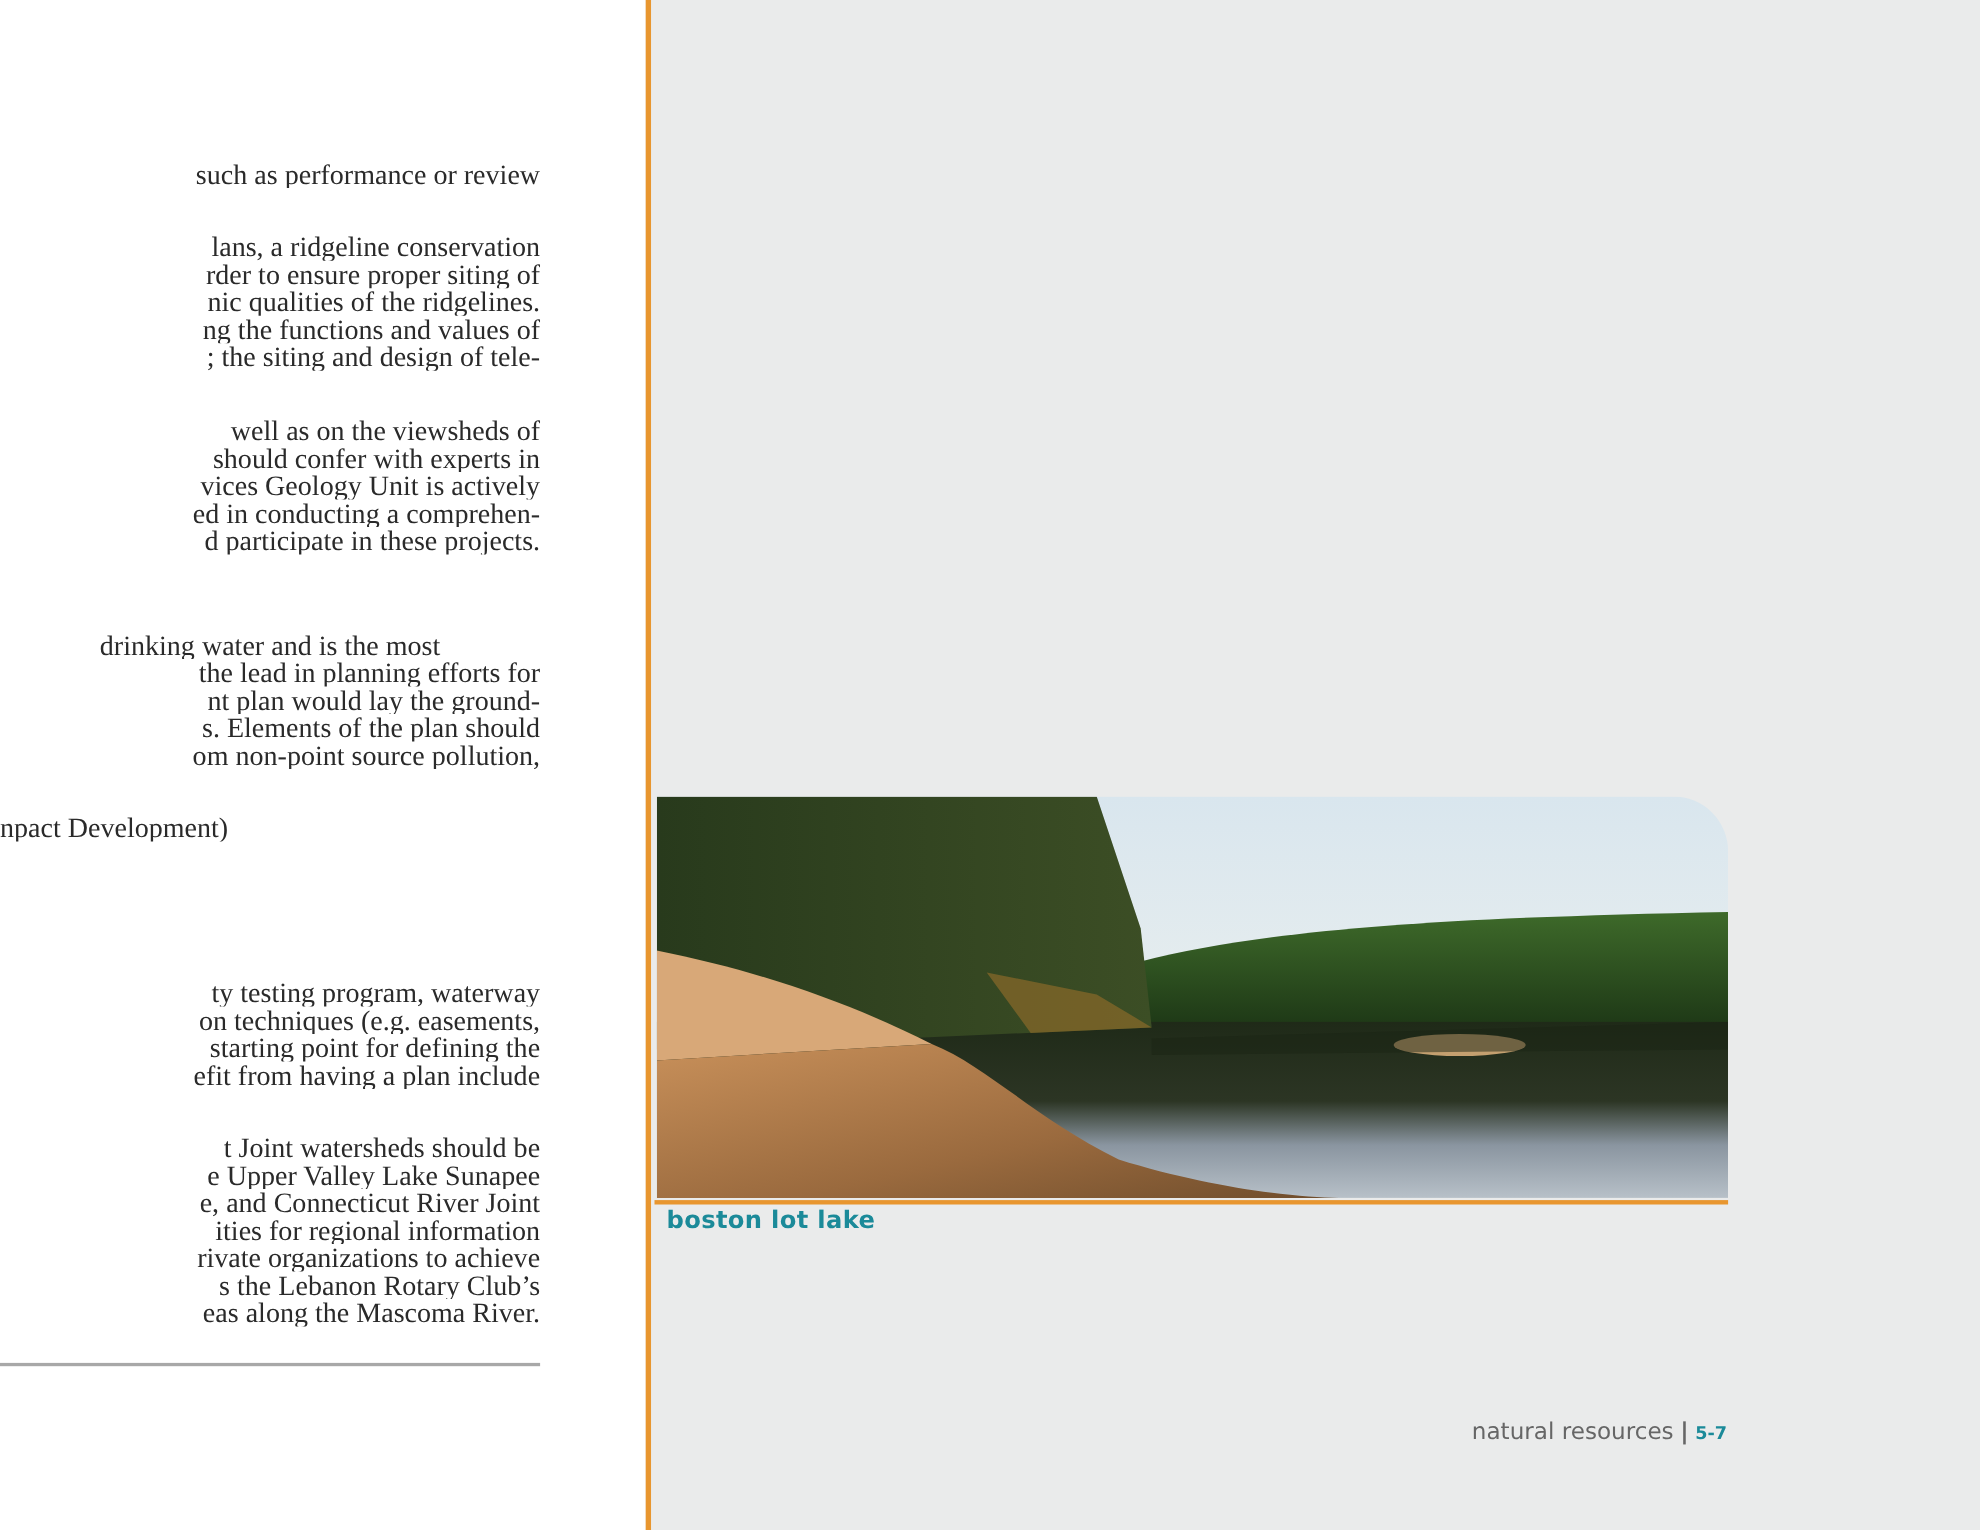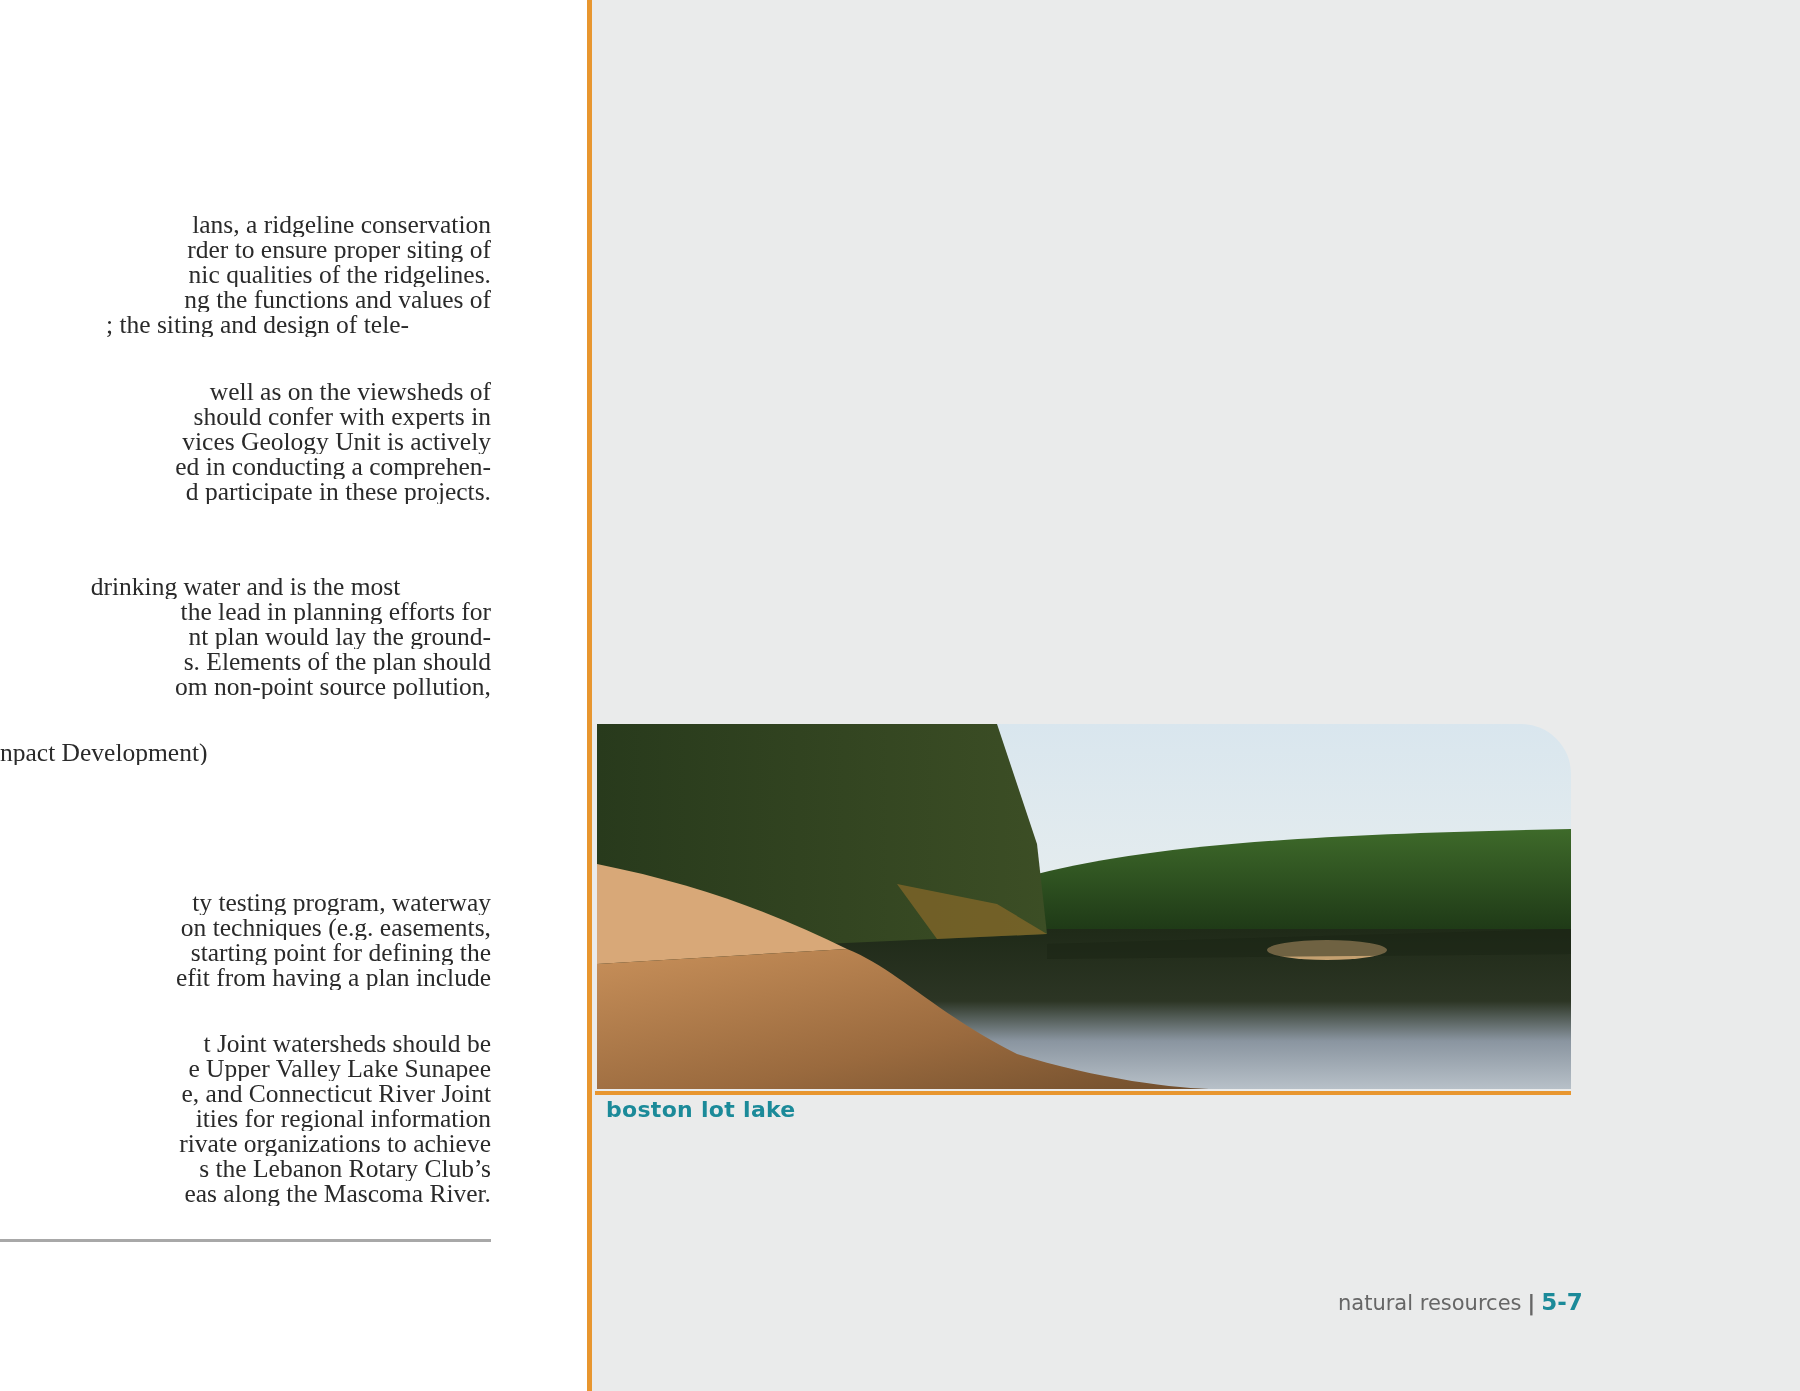"such as performance or review" div.text-line { html: none -> <div>such as performance or review</div> }
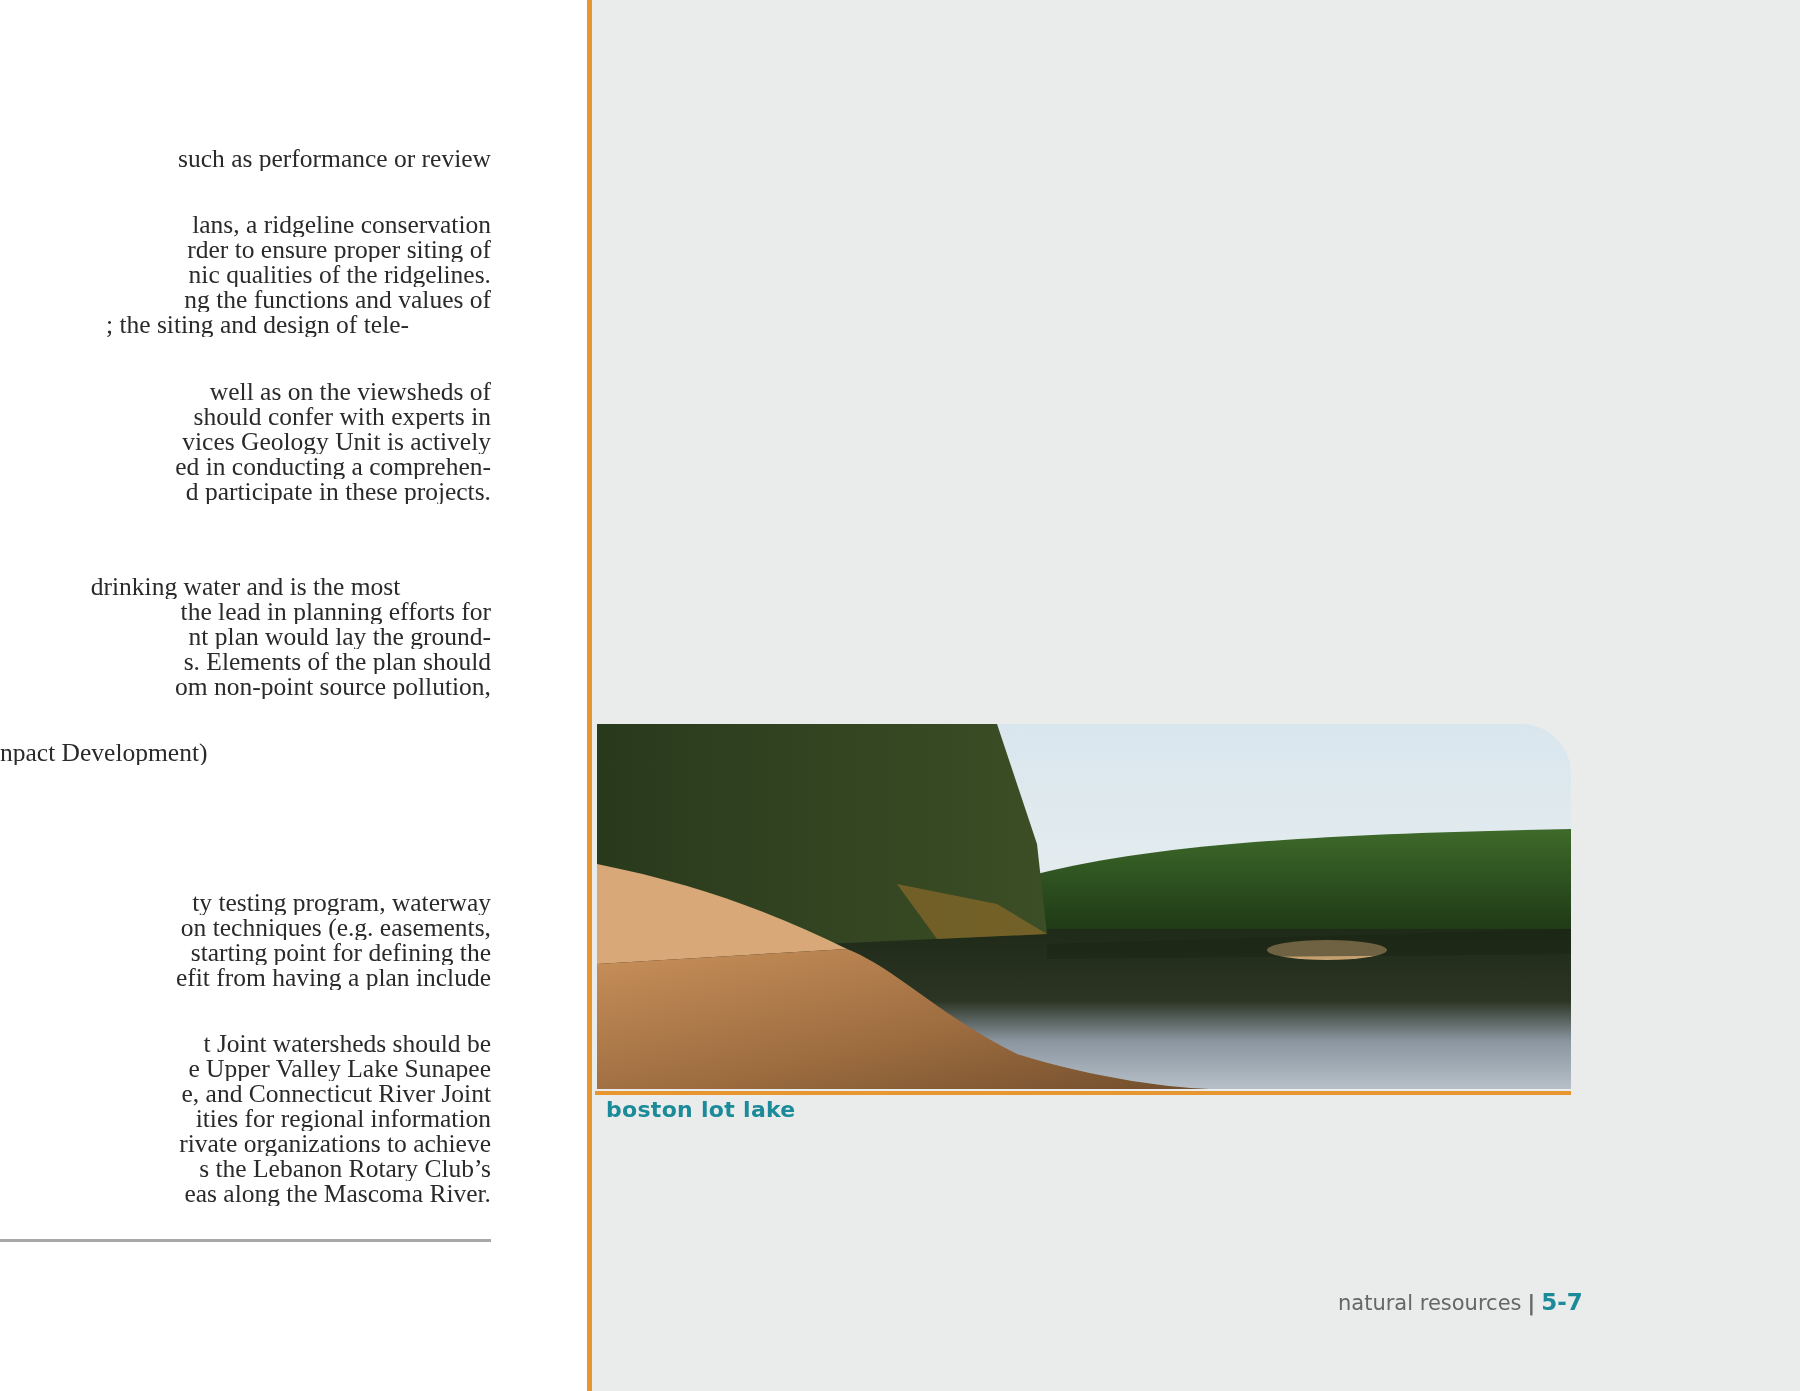"; the siting and design" div.text-line { left: 12px -> 0px; text-align: center -> none }
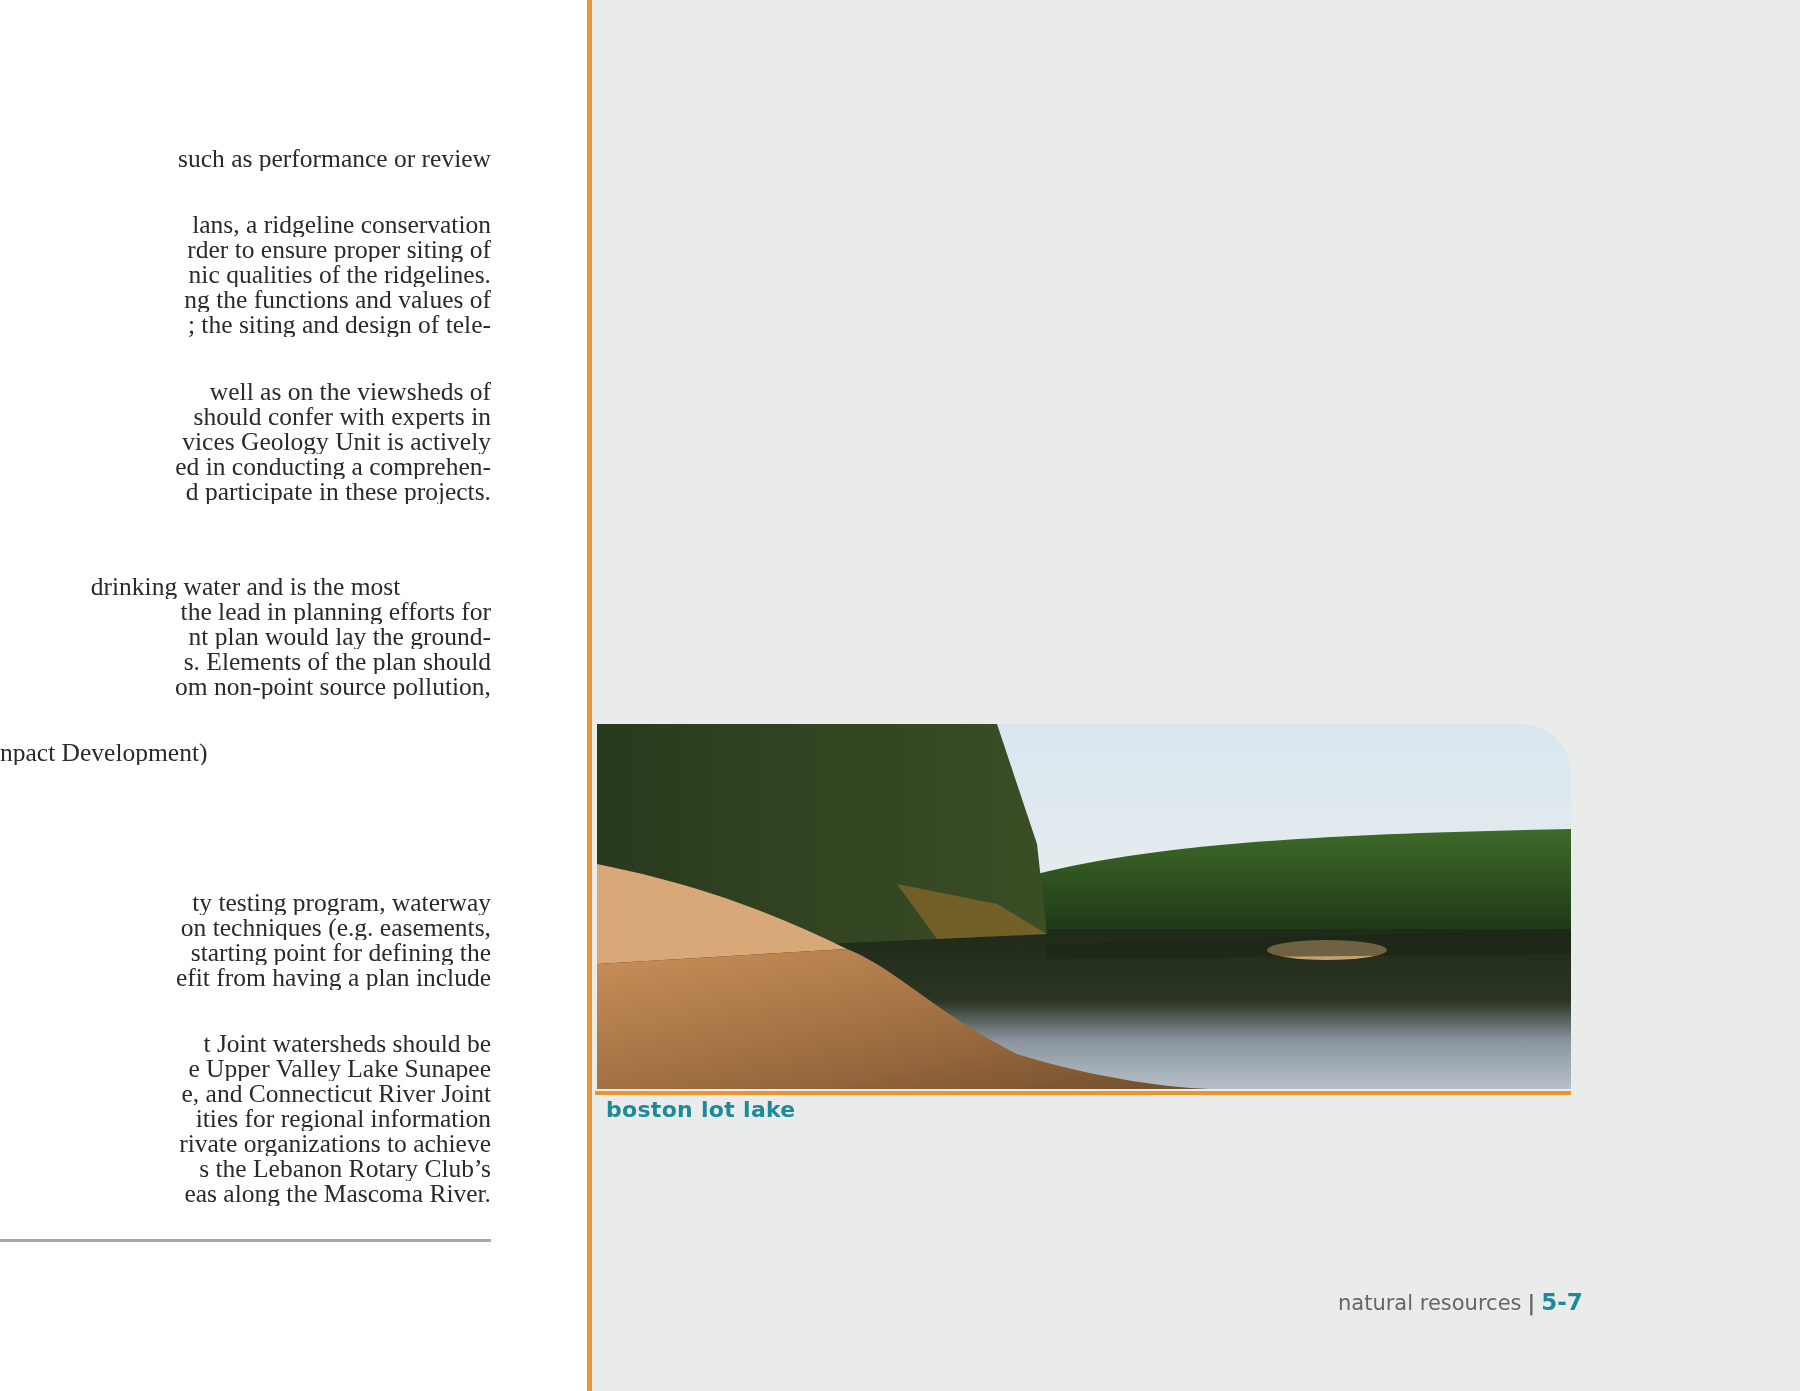"5-7" .footer .pg { font-size: 23px -> 16px }
